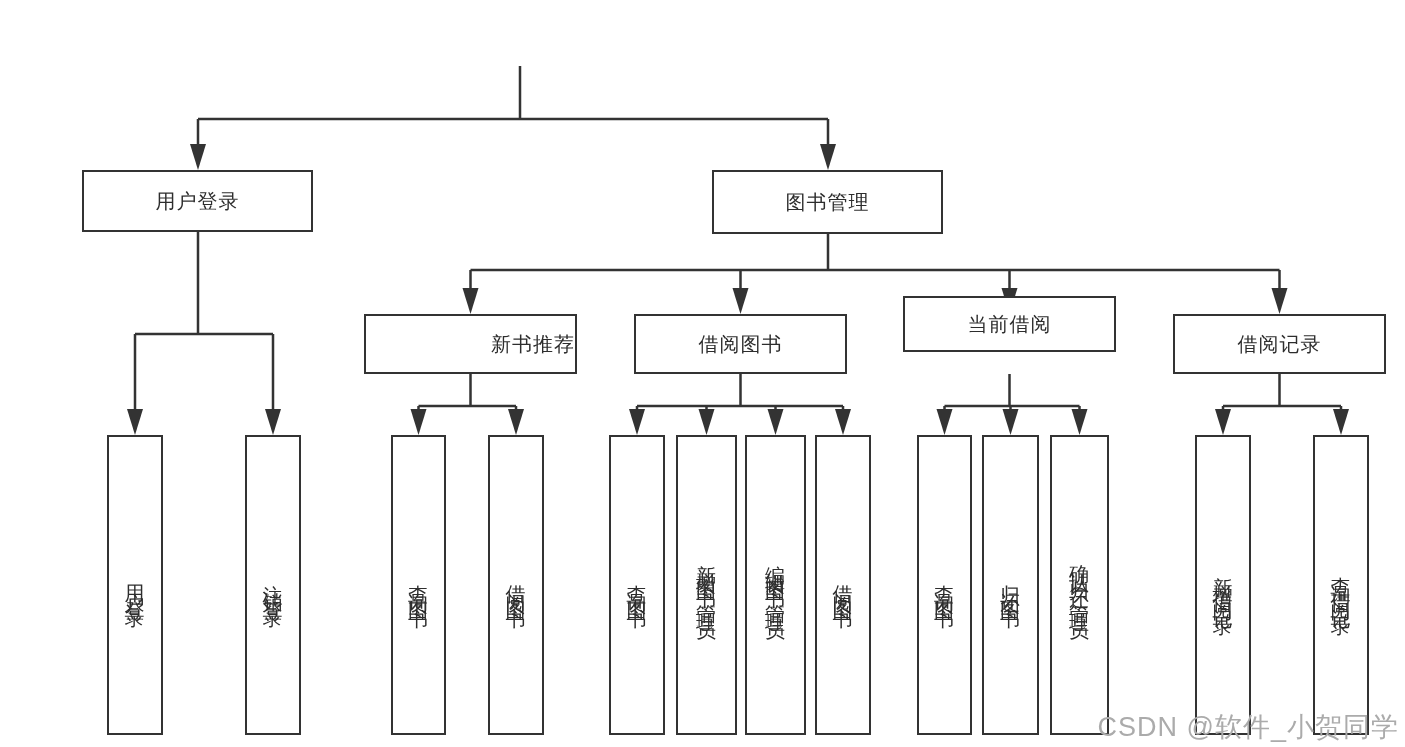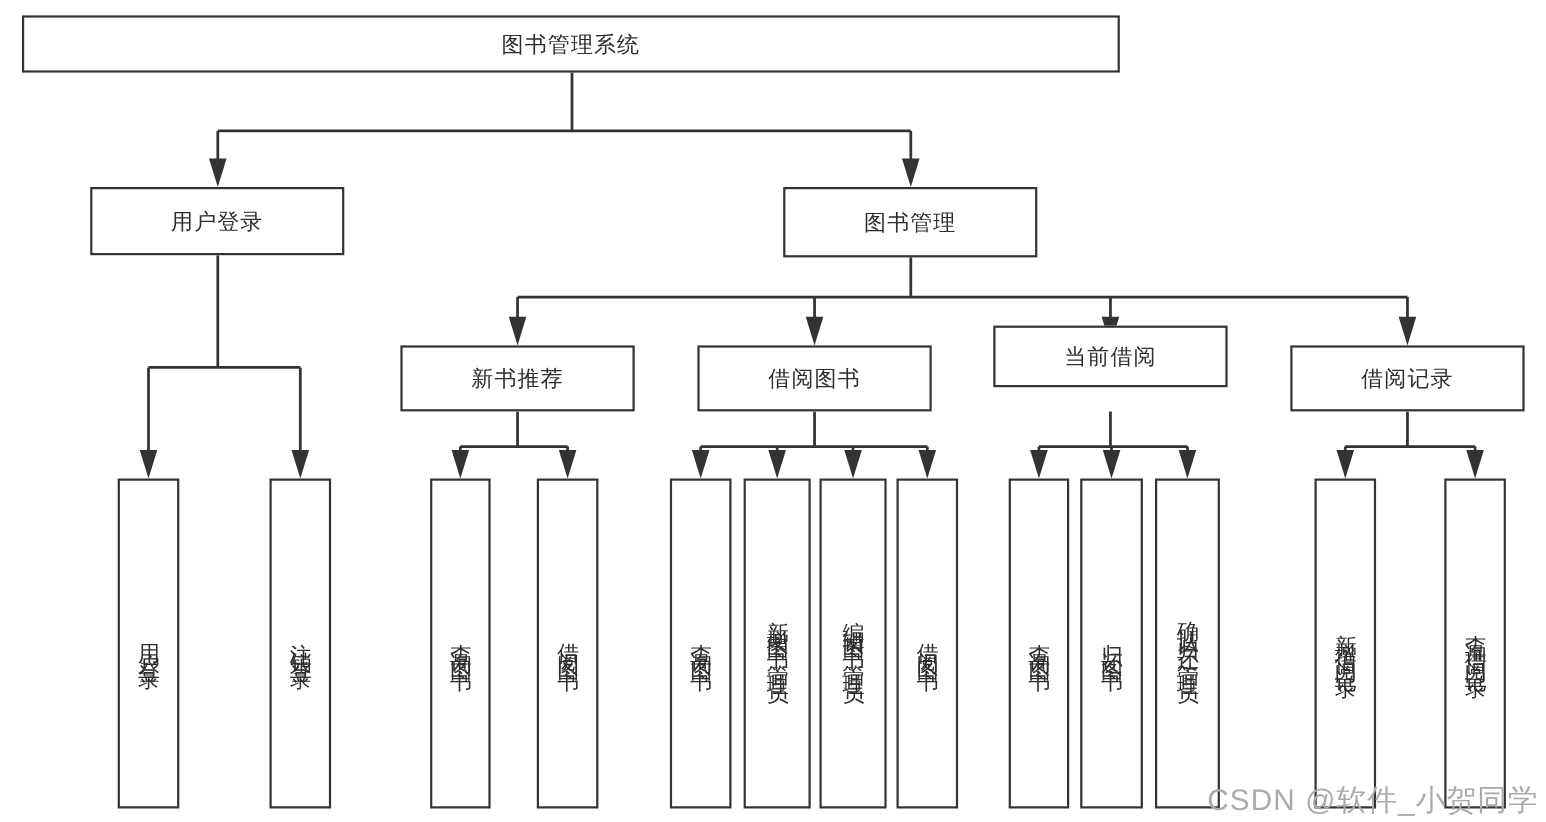"图书管理系统" div.node { html: <div> <span>图书管理系统</span> </div> -> none }
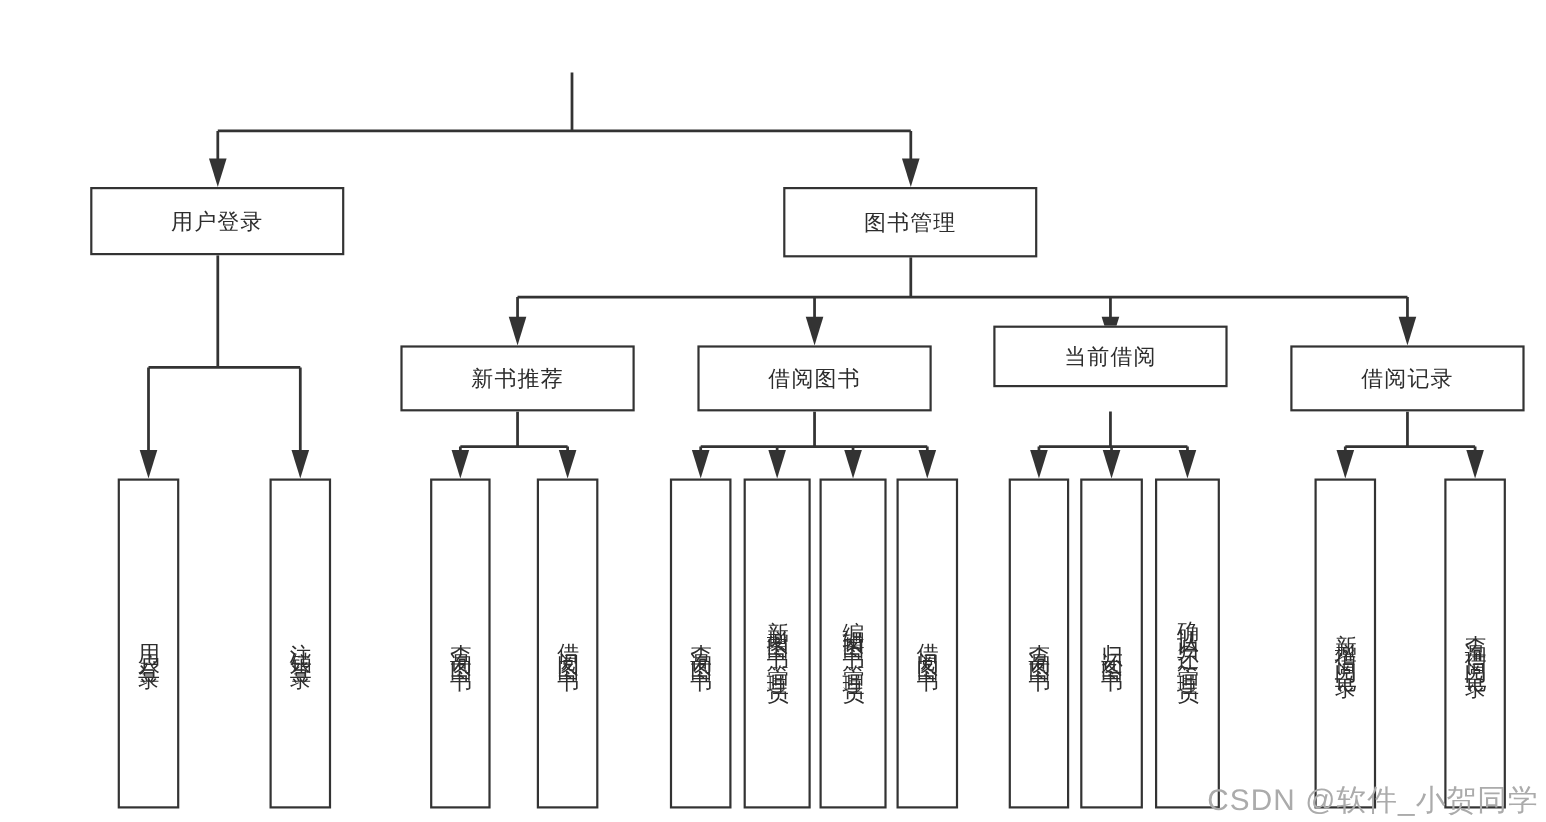"新书推荐" div.node { justify-content: none -> flex-end }
